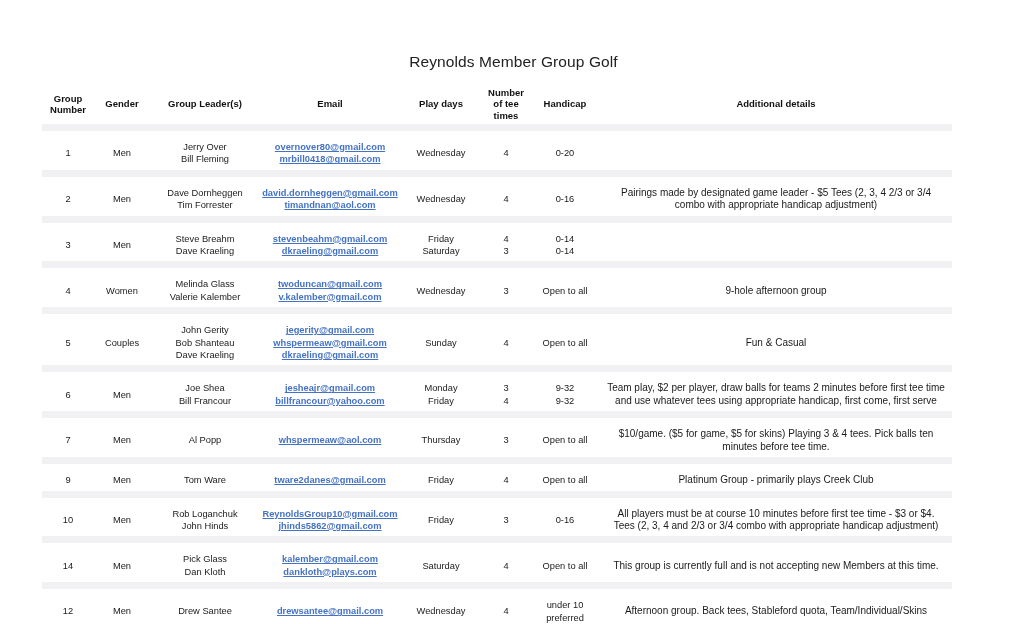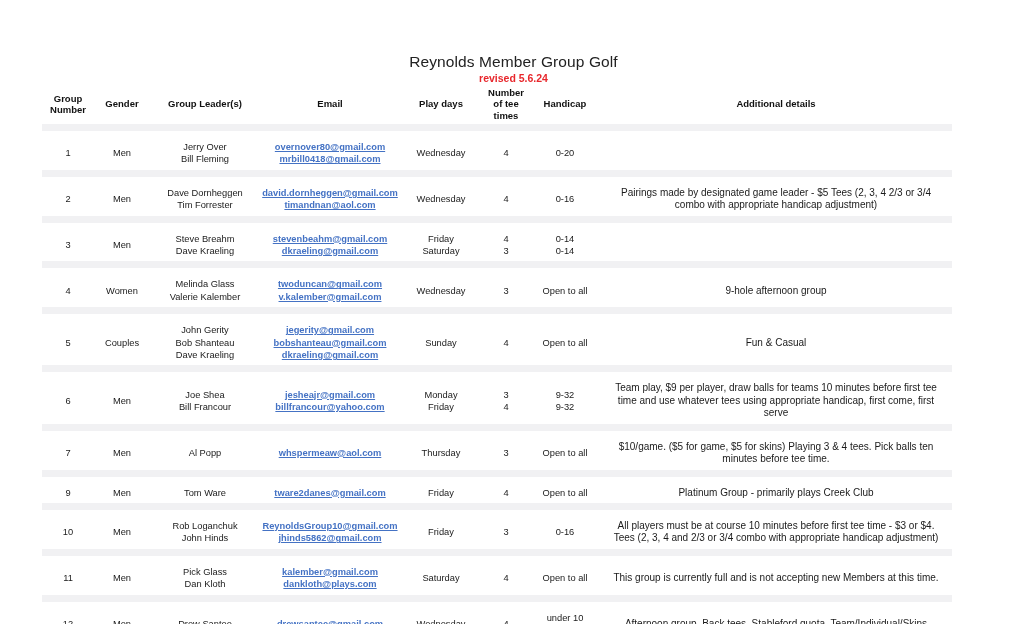"revised 5.6.24" div.doc-revised { html: <div>revised 5.6.24</div> -> none }
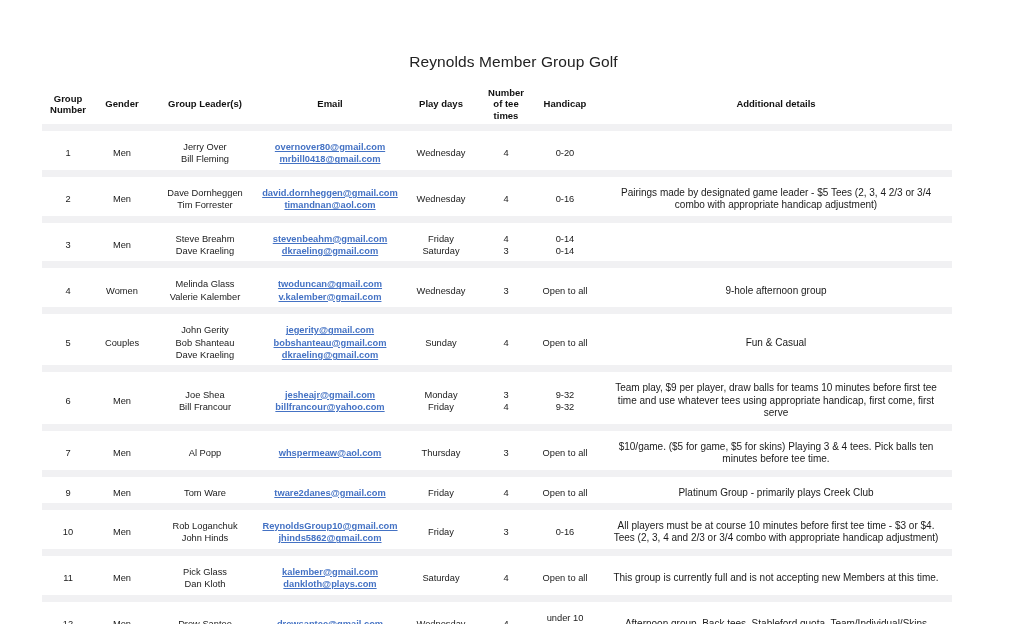"bobshanteau@gmail.com" span.email-link { text: bobshanteau@gmail.com -> whspermeaw@gmail.com }
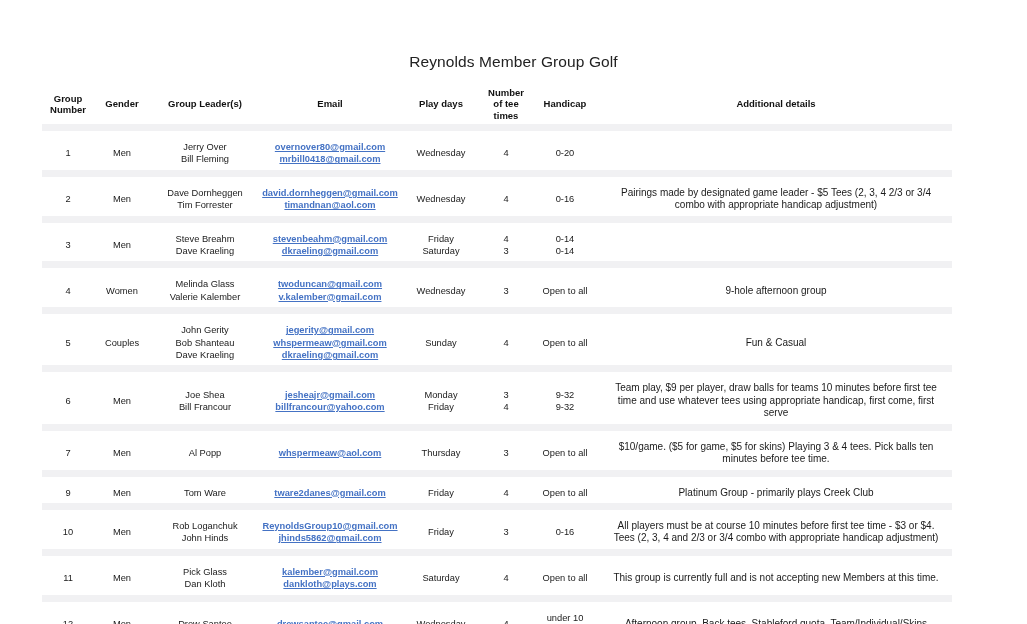"Team play, $9 per player," td.details { text: $9 per player, draw balls for teams 10 -> $2 per player, draw balls for teams 2 }
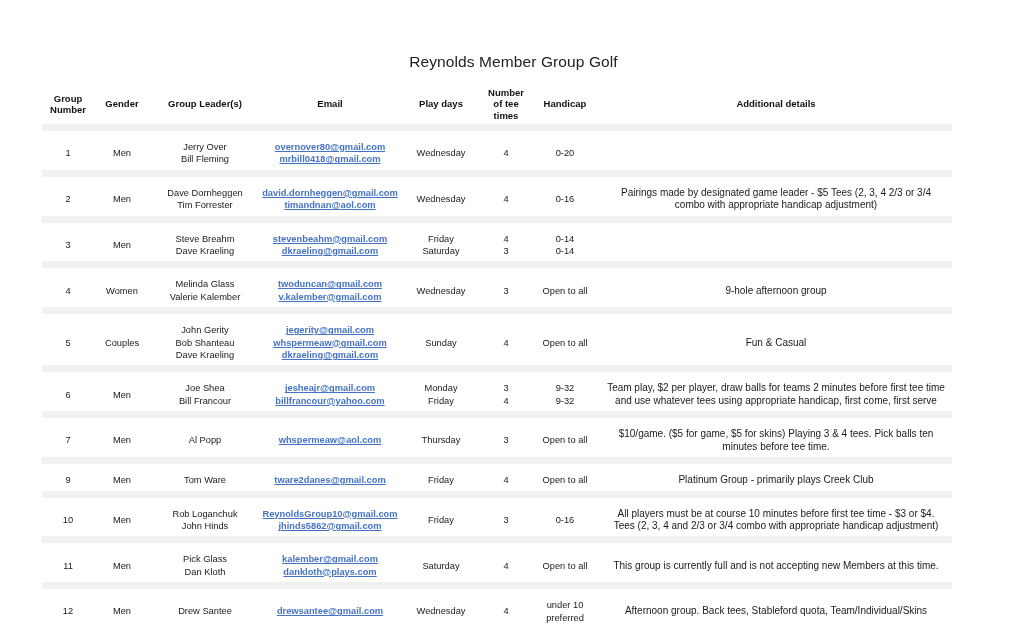"11" td { text: 11 -> 14 }
